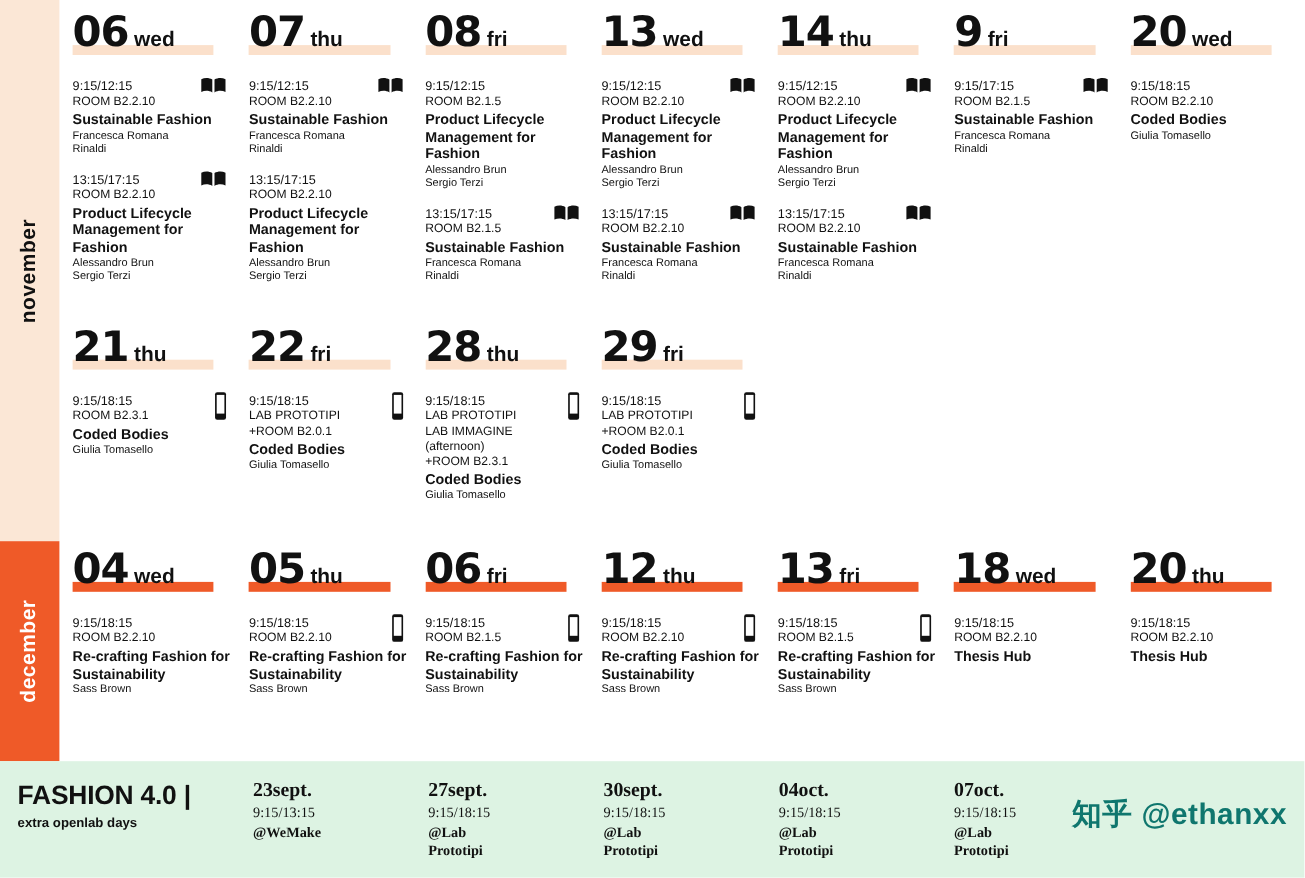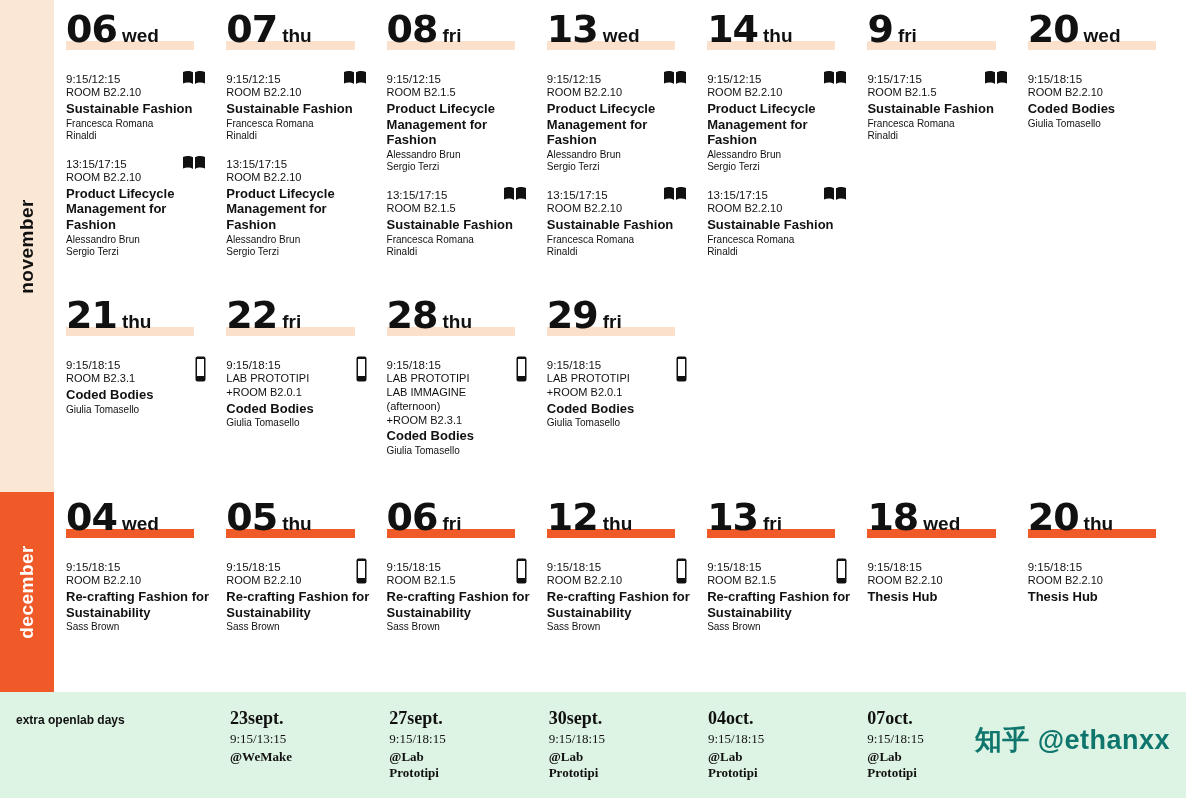"FASHION 4.0 |" div.l1 { html: none -> <div>FASHION 4.0 |</div> }
